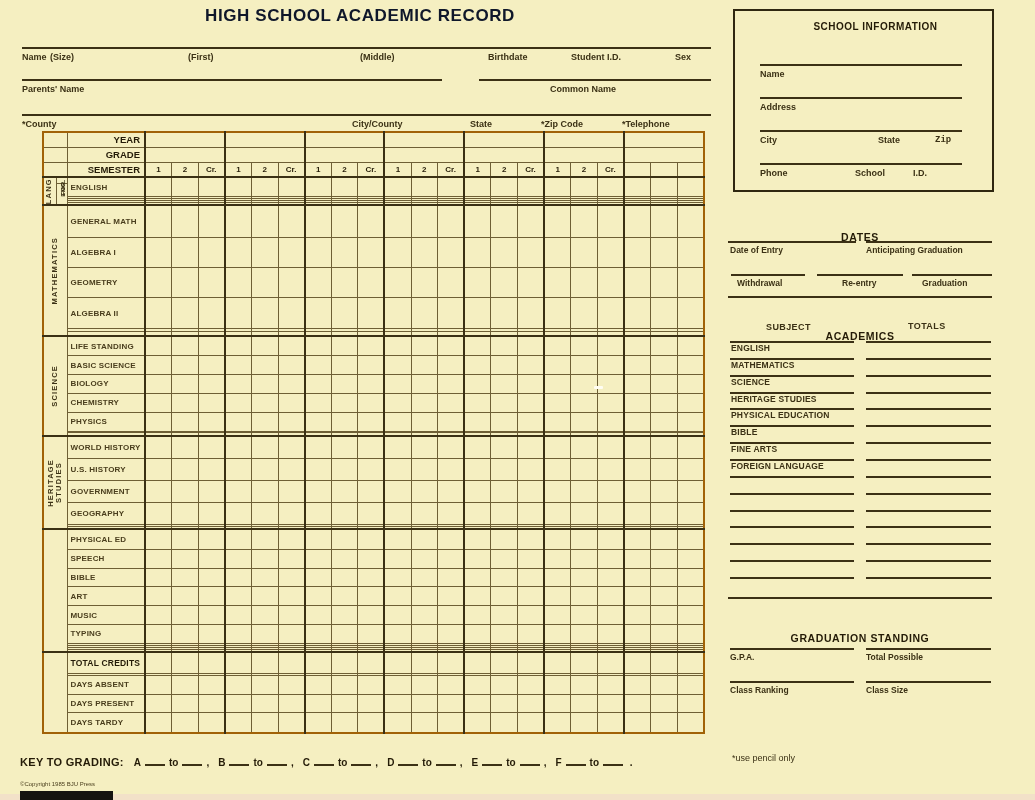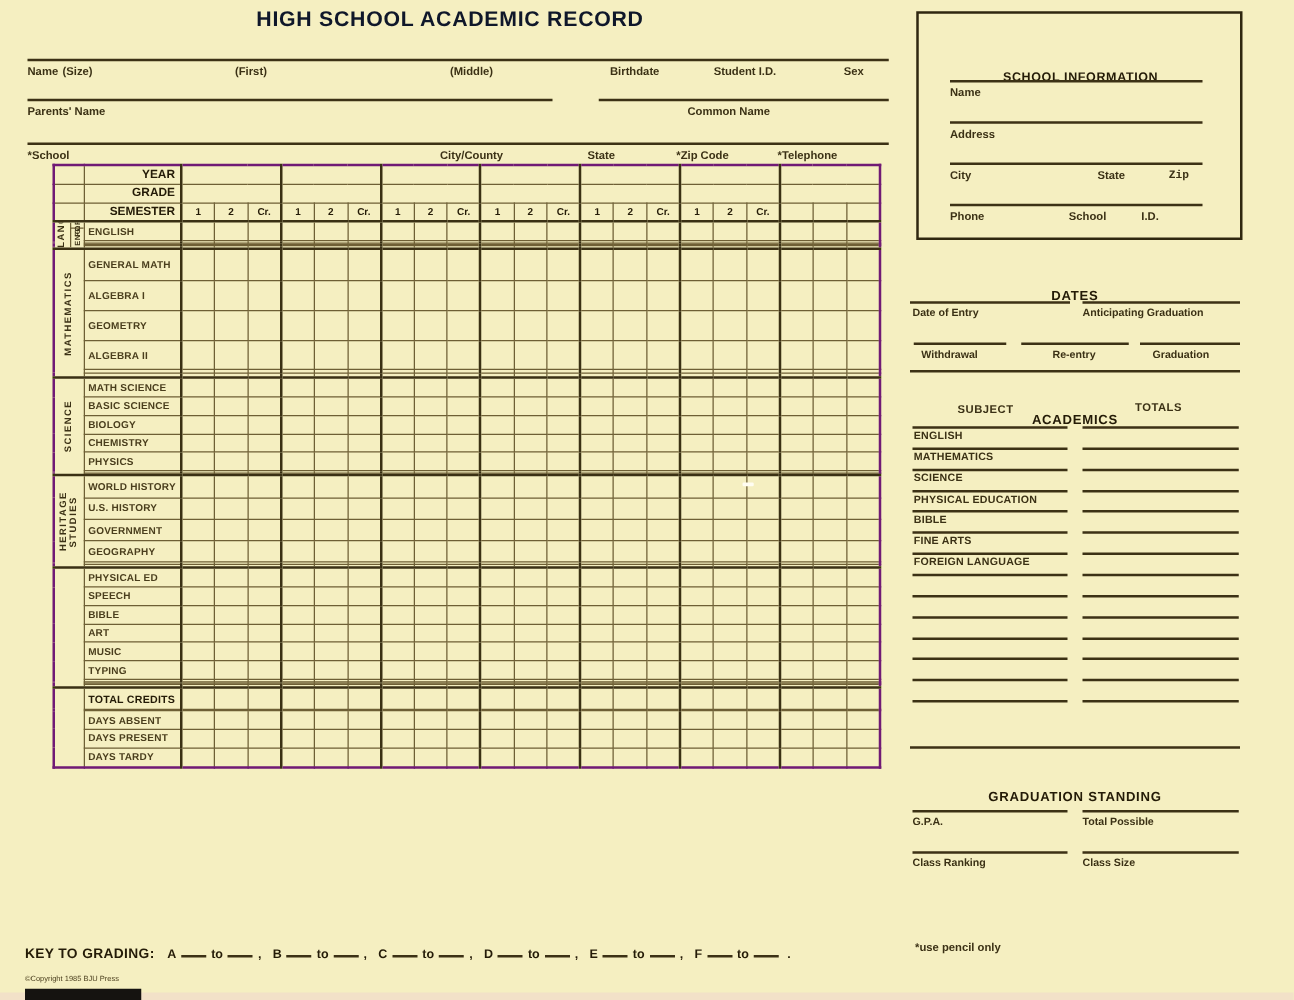"SCHOOL INFORMATION" .box-title { left: 1px -> 12px; margin-top: 36px -> none }
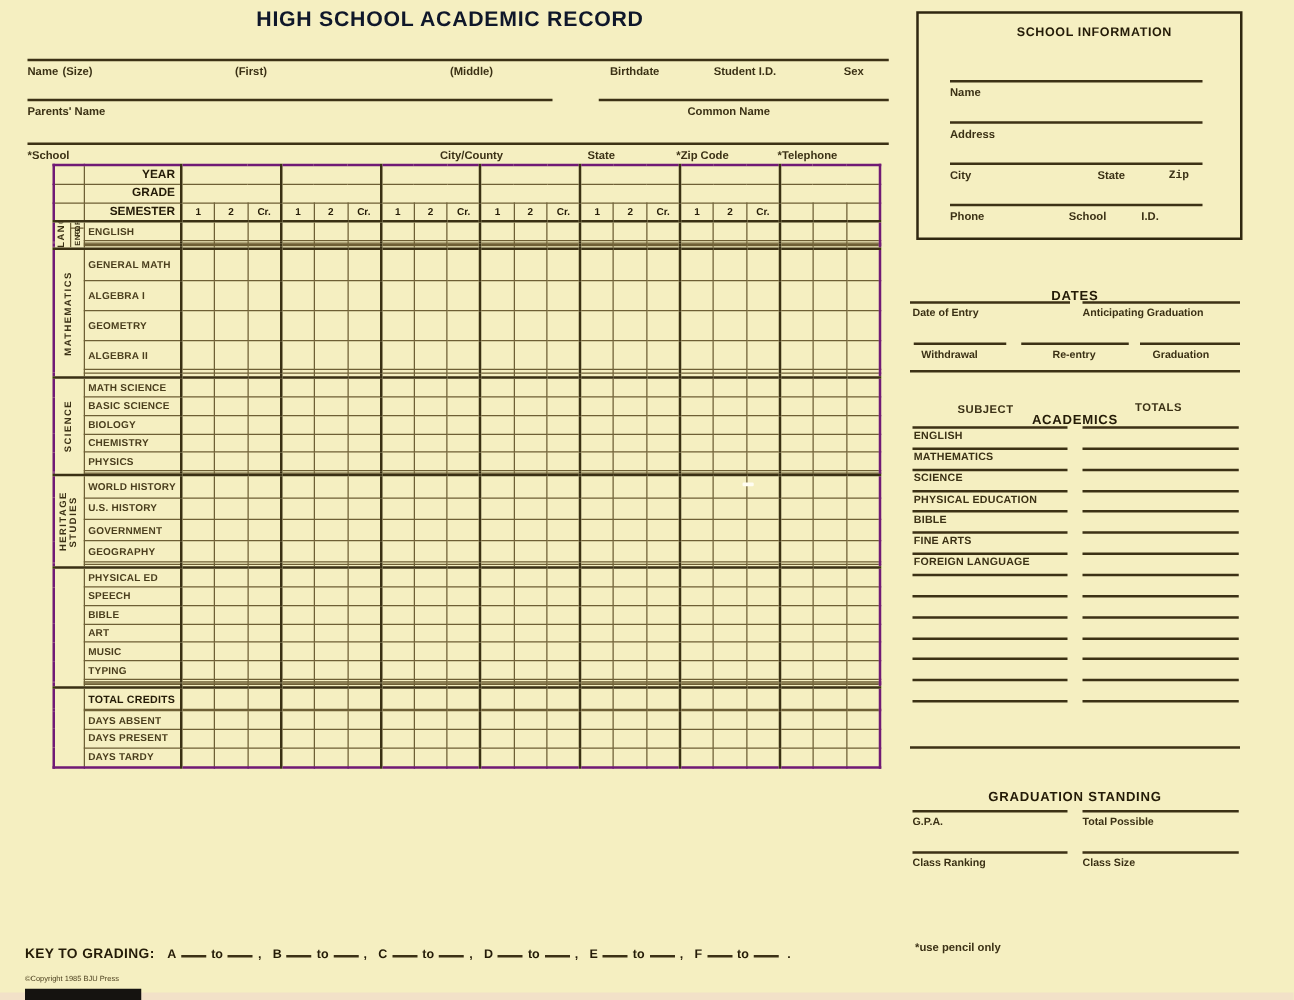"*School" span.lbl { text: School -> County }
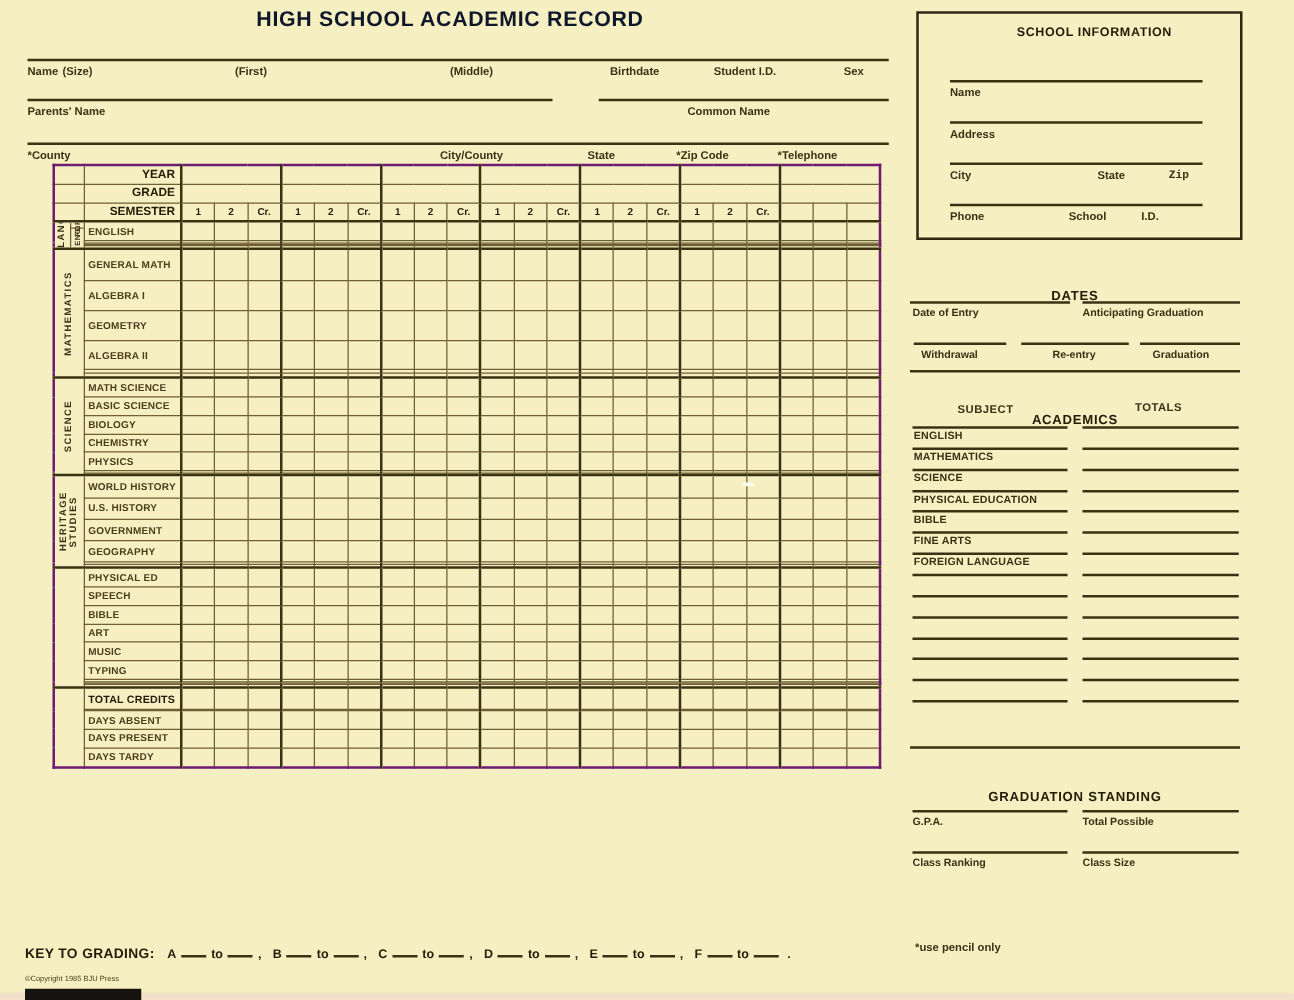"YEAR" #record-table { border: 2px solid #701a75 -> 2px solid #a16207; height: 484px -> 603px }
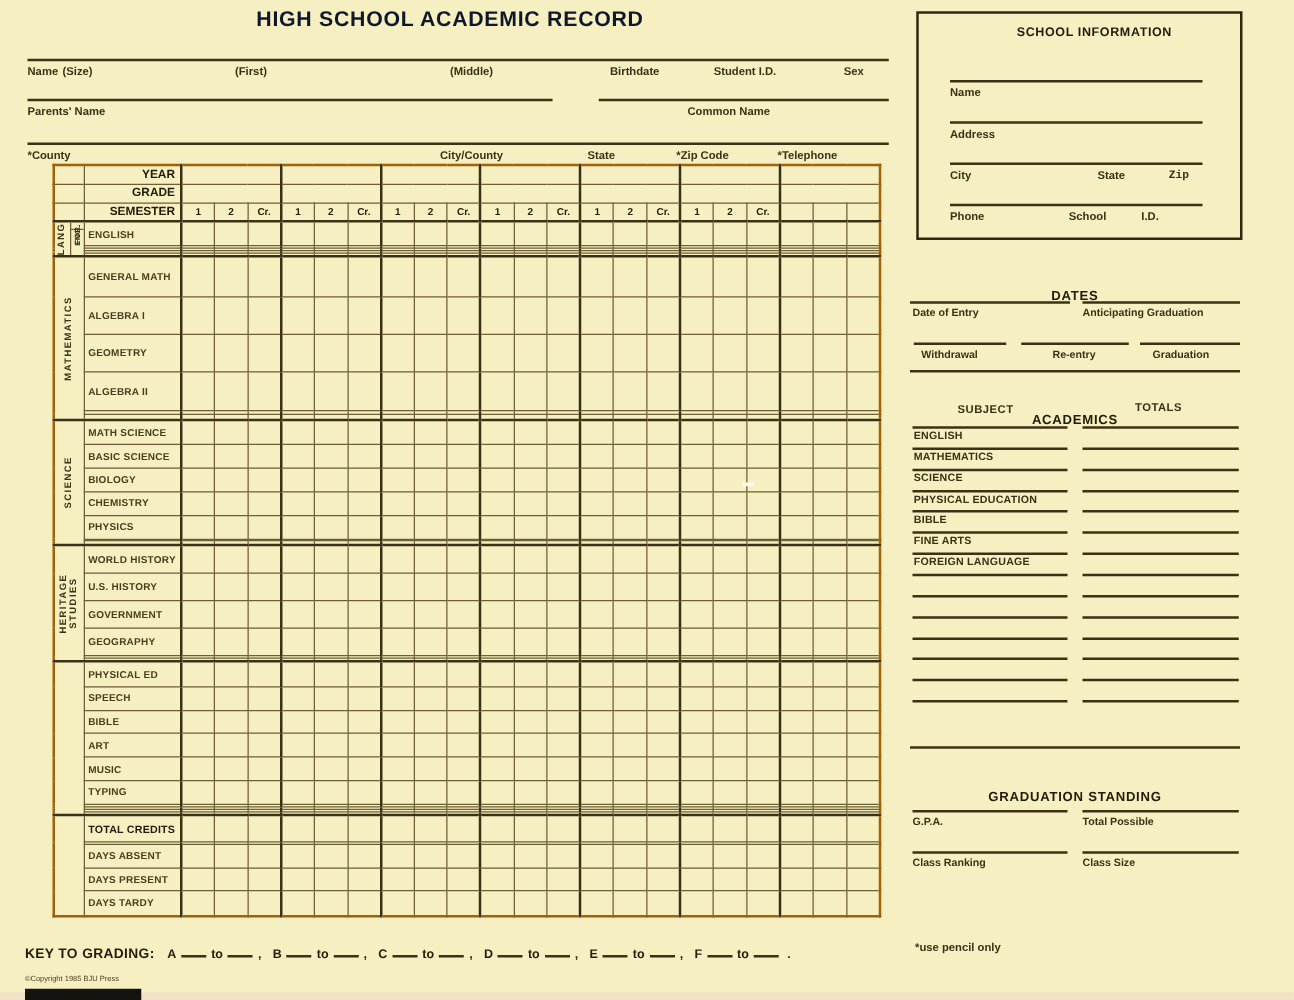"MATH SCIENCE" td.subj { text: MATH SCIENCE -> LIFE STANDING }
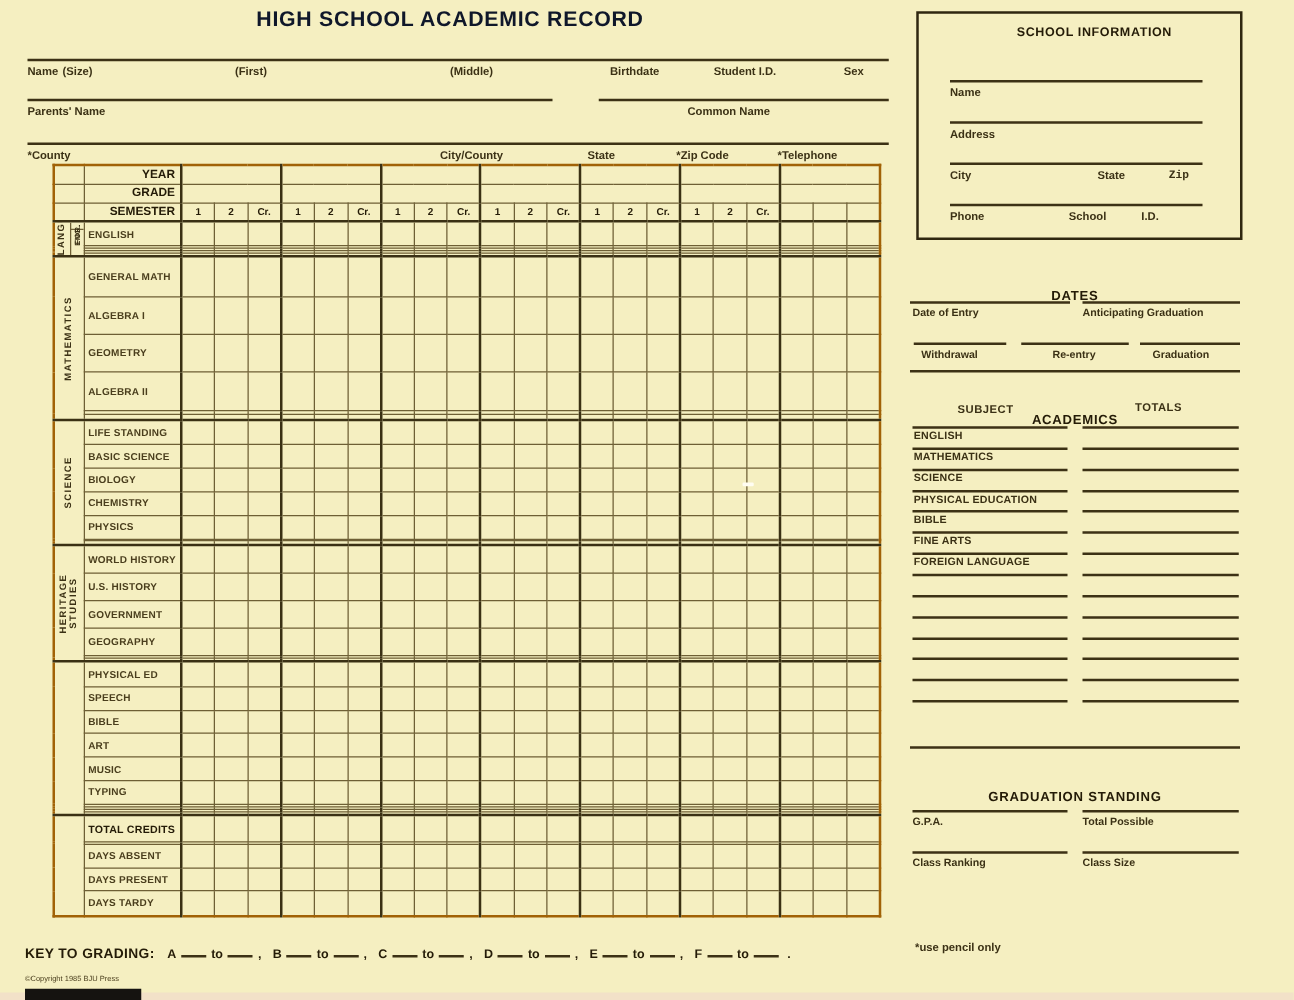"HERITAGE STUDIES" div.arow { html: none -> <div> <div></div> <div></div> <span>HERITAGE STUDIES</span> </div> }
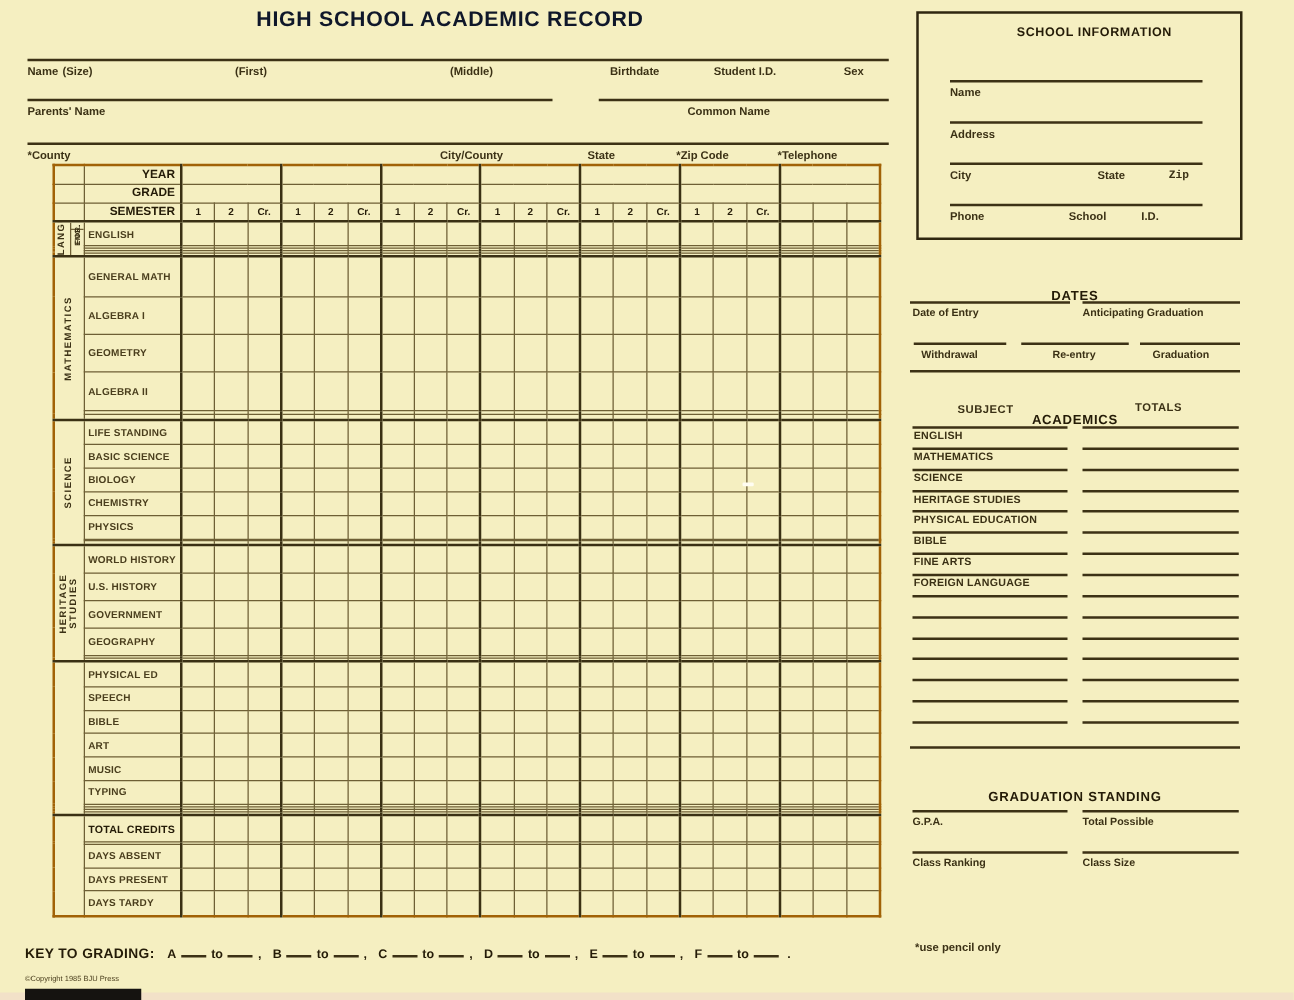"*use pencil only" span.lbl { font-weight: 700 -> 400 }
